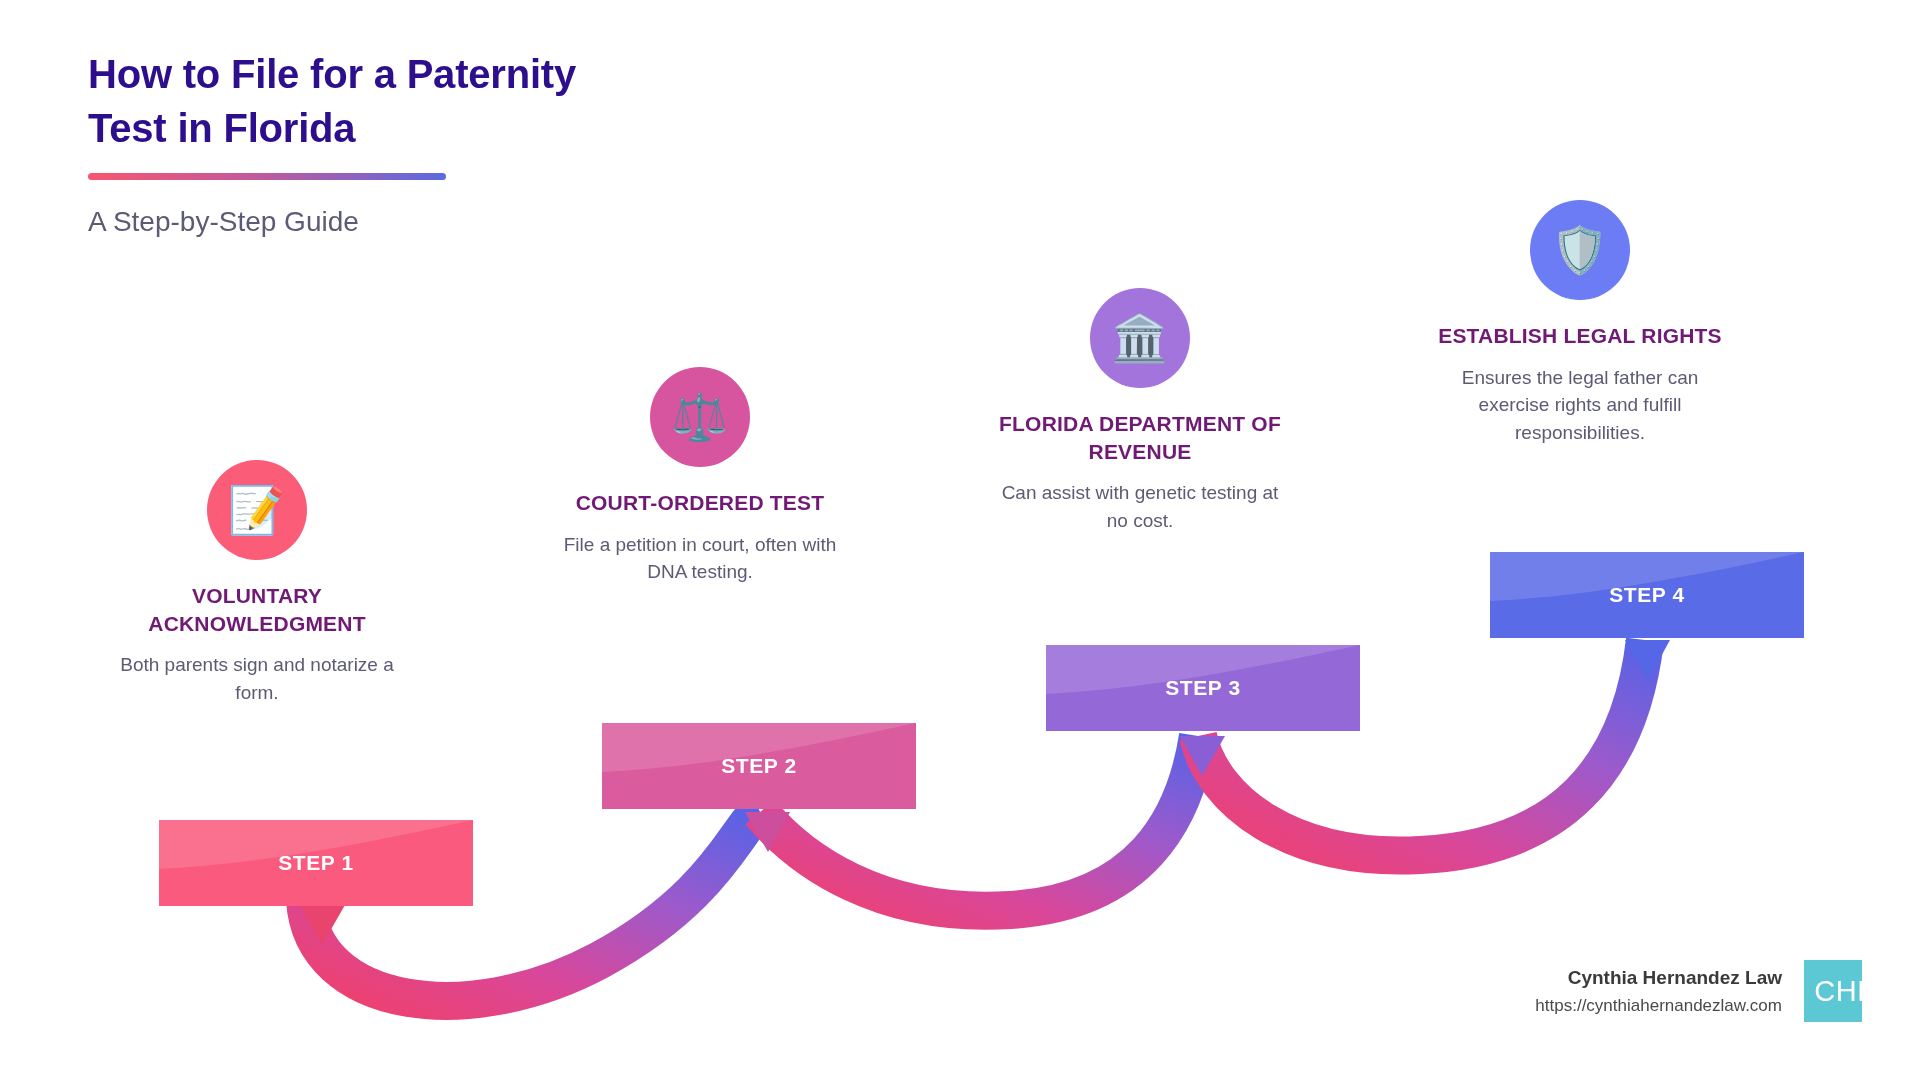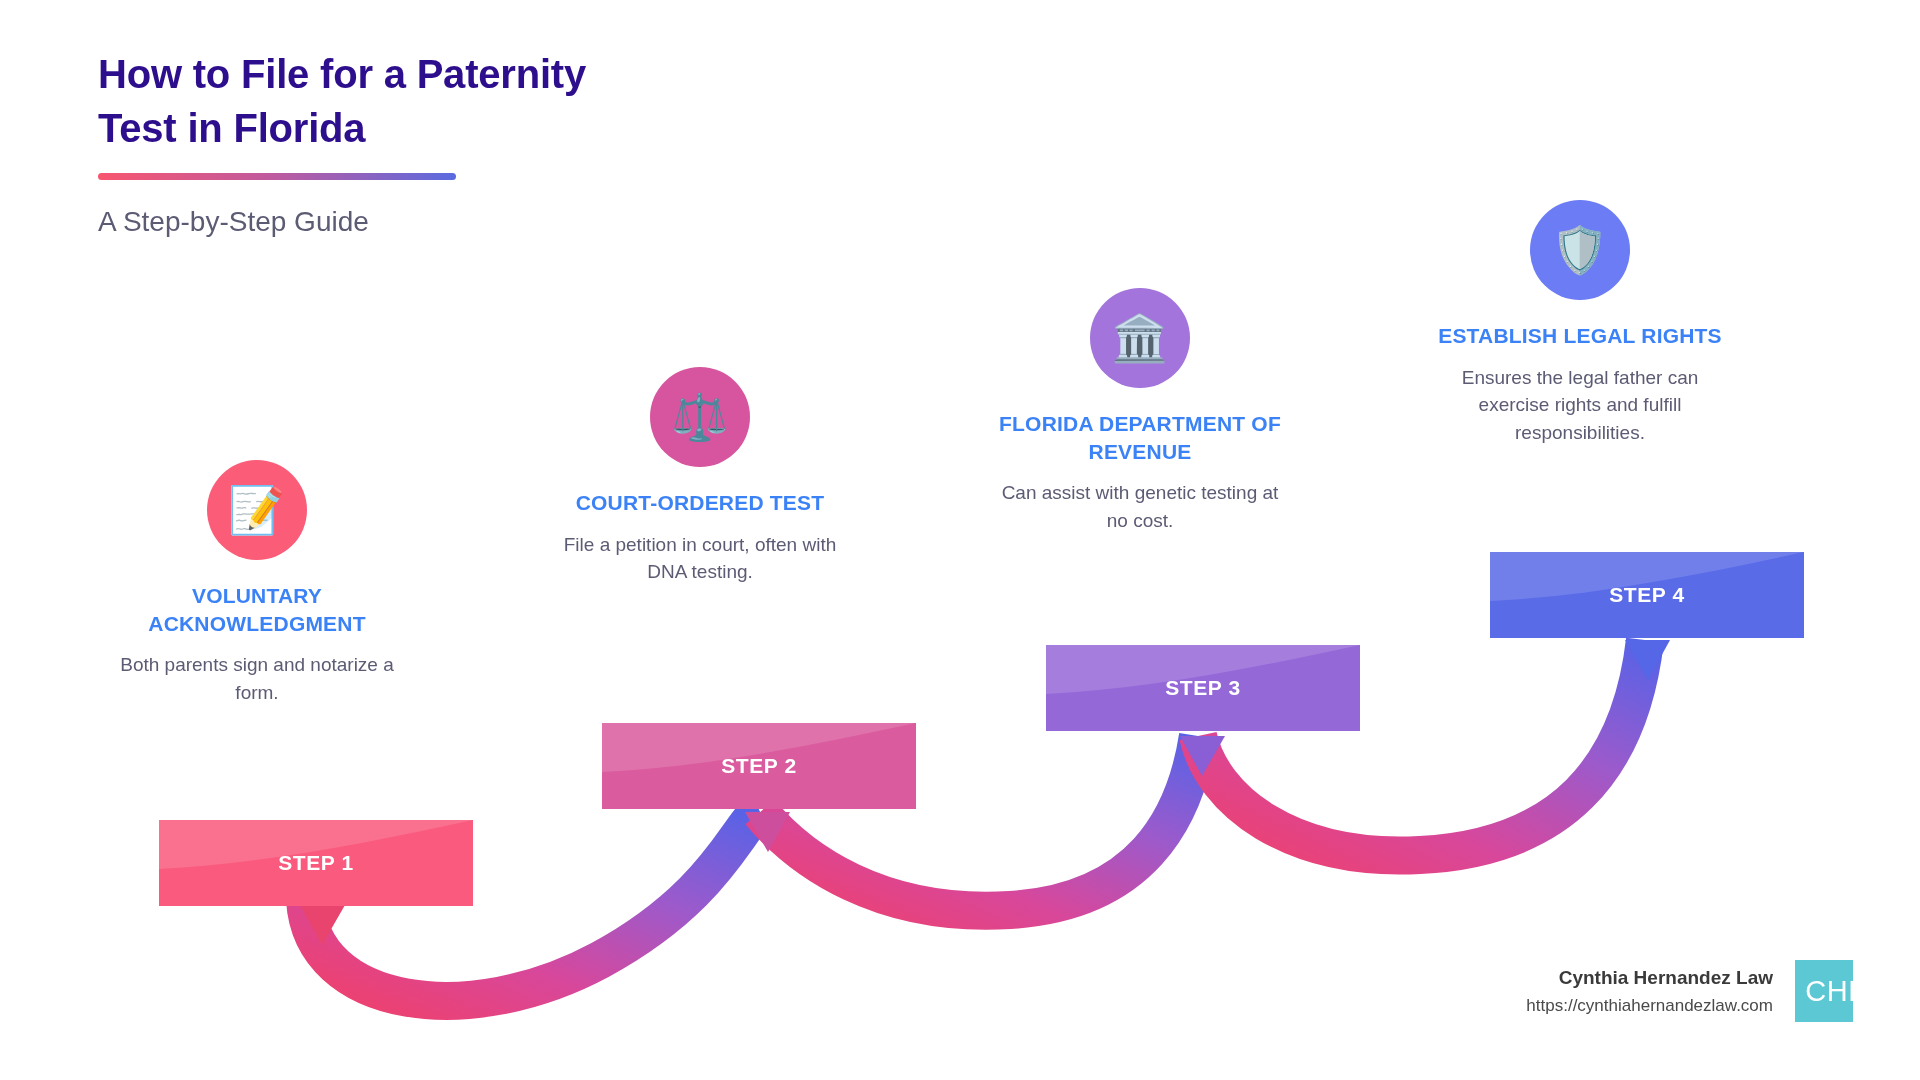"How to File for a" #header { left: 98px -> 88px }
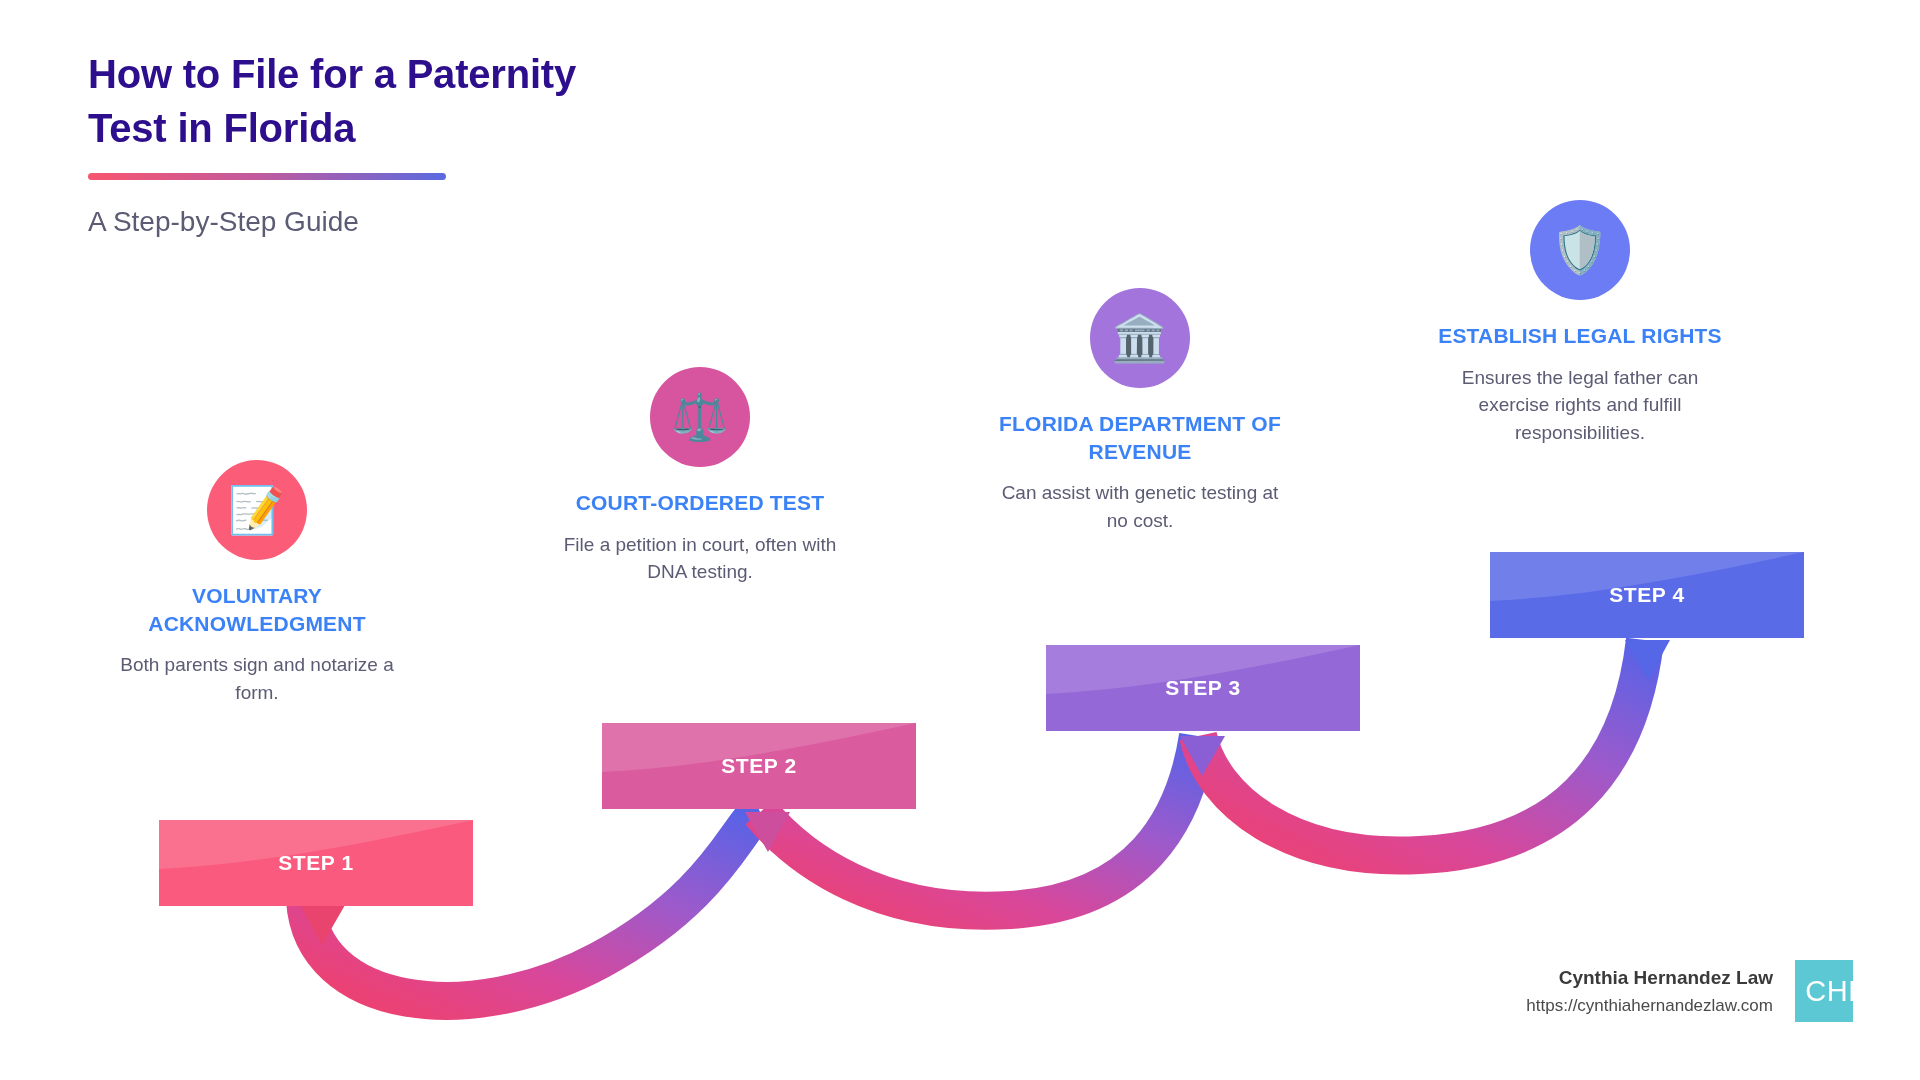"ESTABLISH LEGAL RIGHTS" .step-title { color: #3b82f6 -> #701a75 }
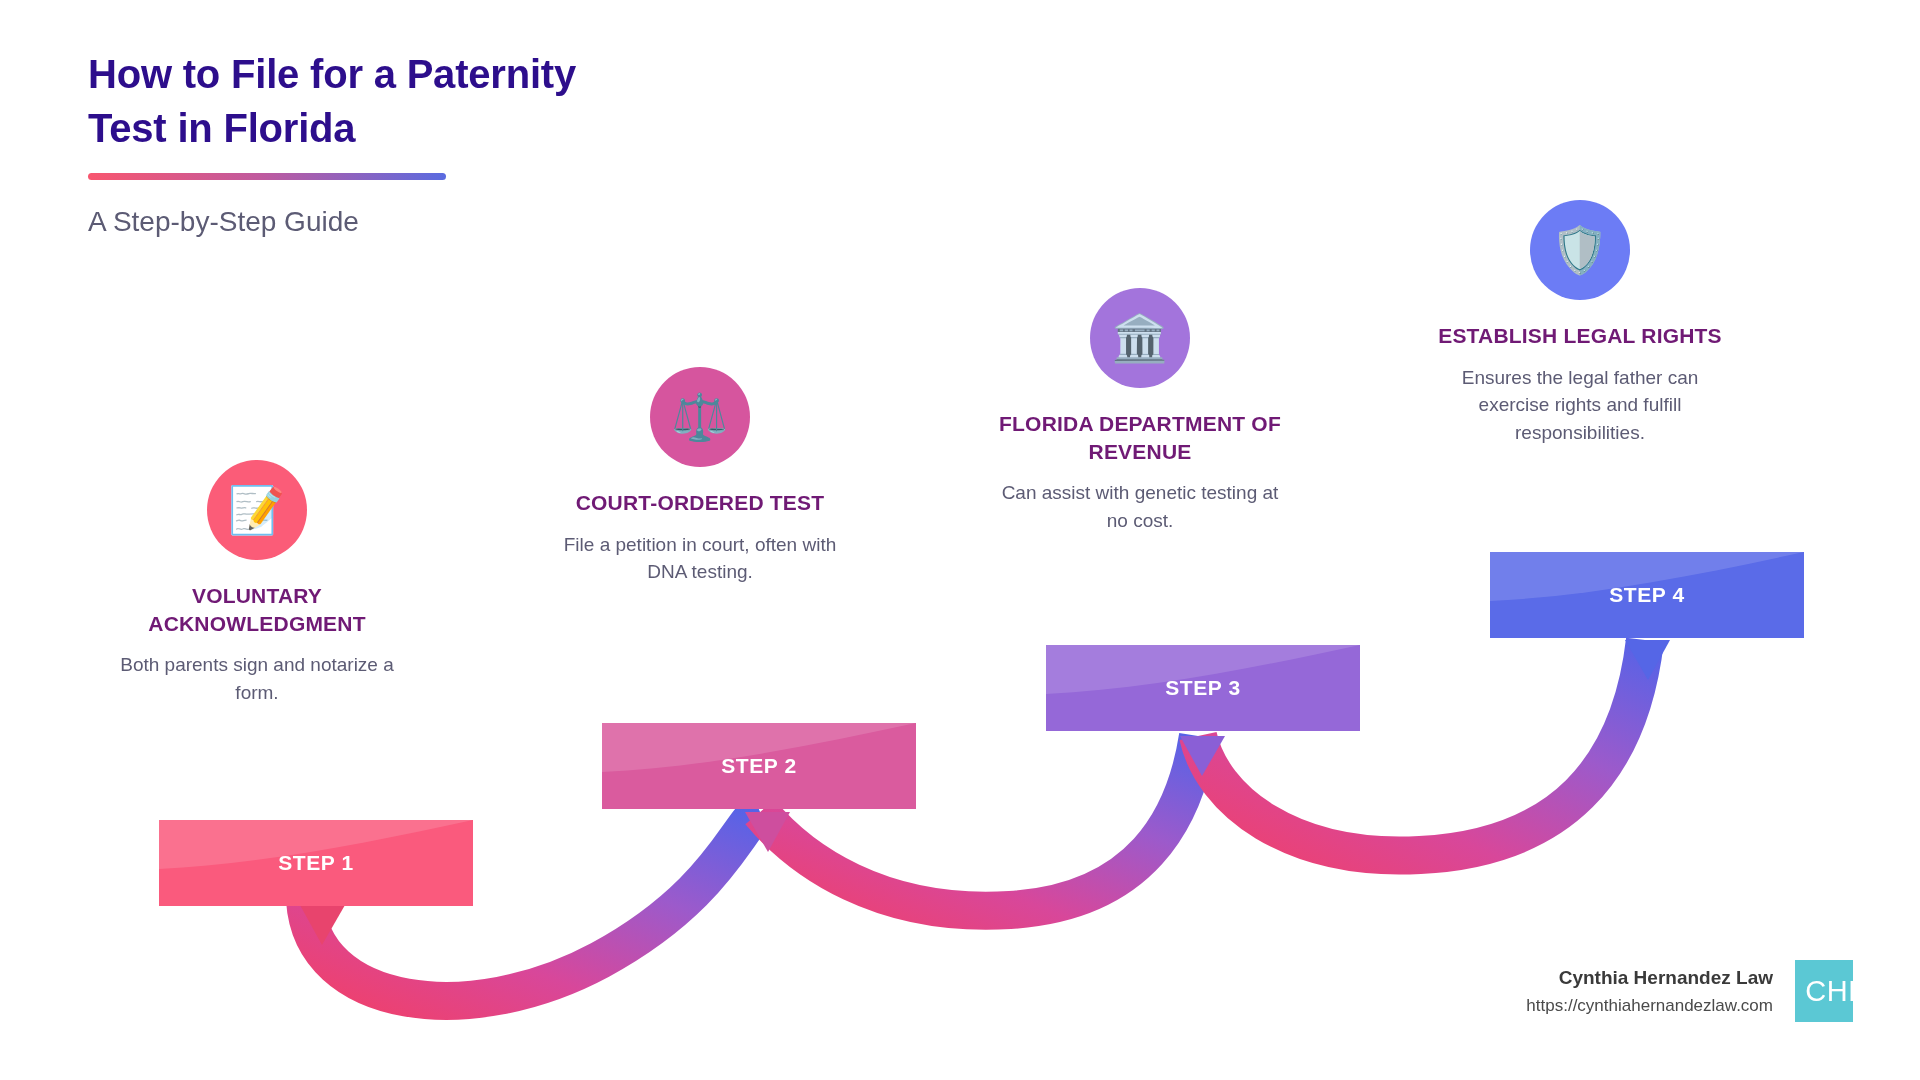"Cynthia Hernandez Law" #footer { right: 67px -> 58px }
